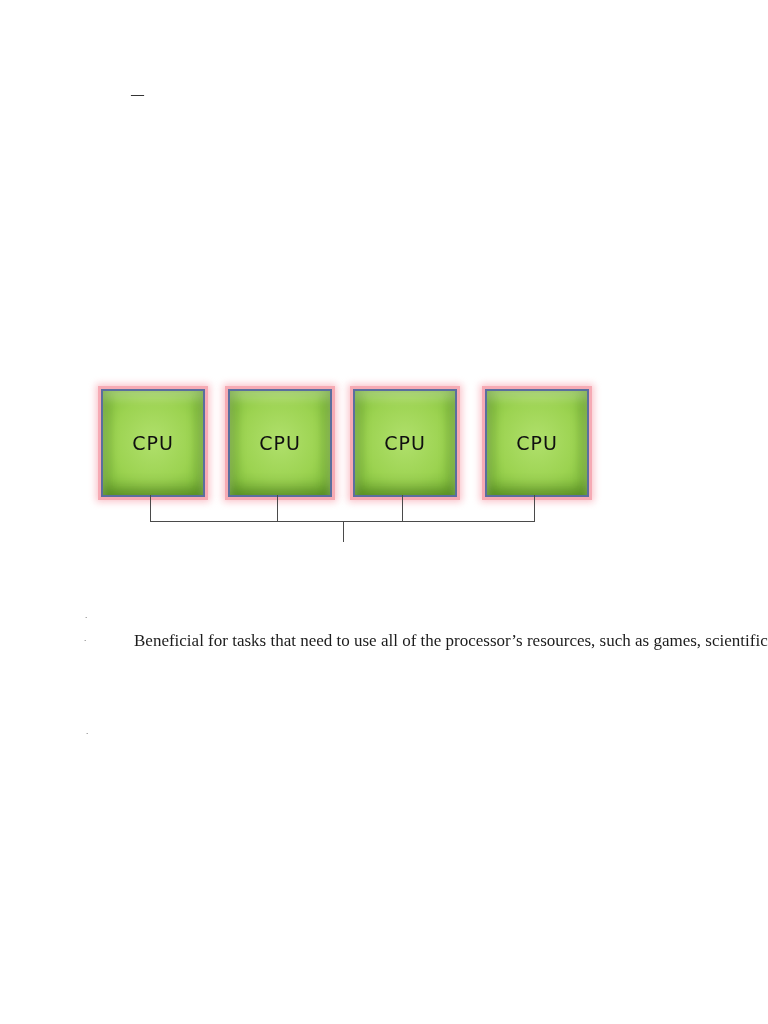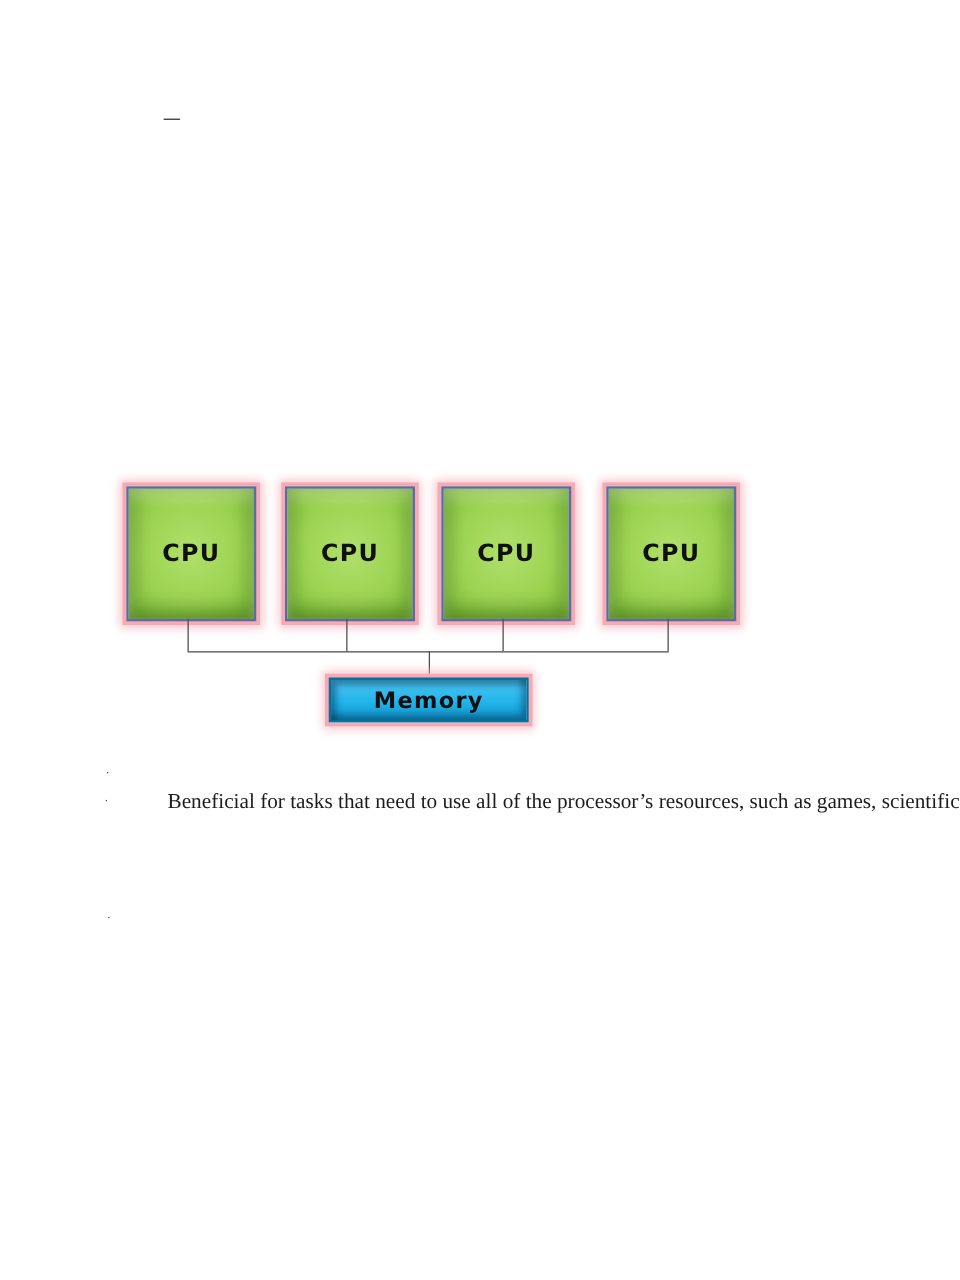"CPU" .node-label { font-weight: bold -> normal }
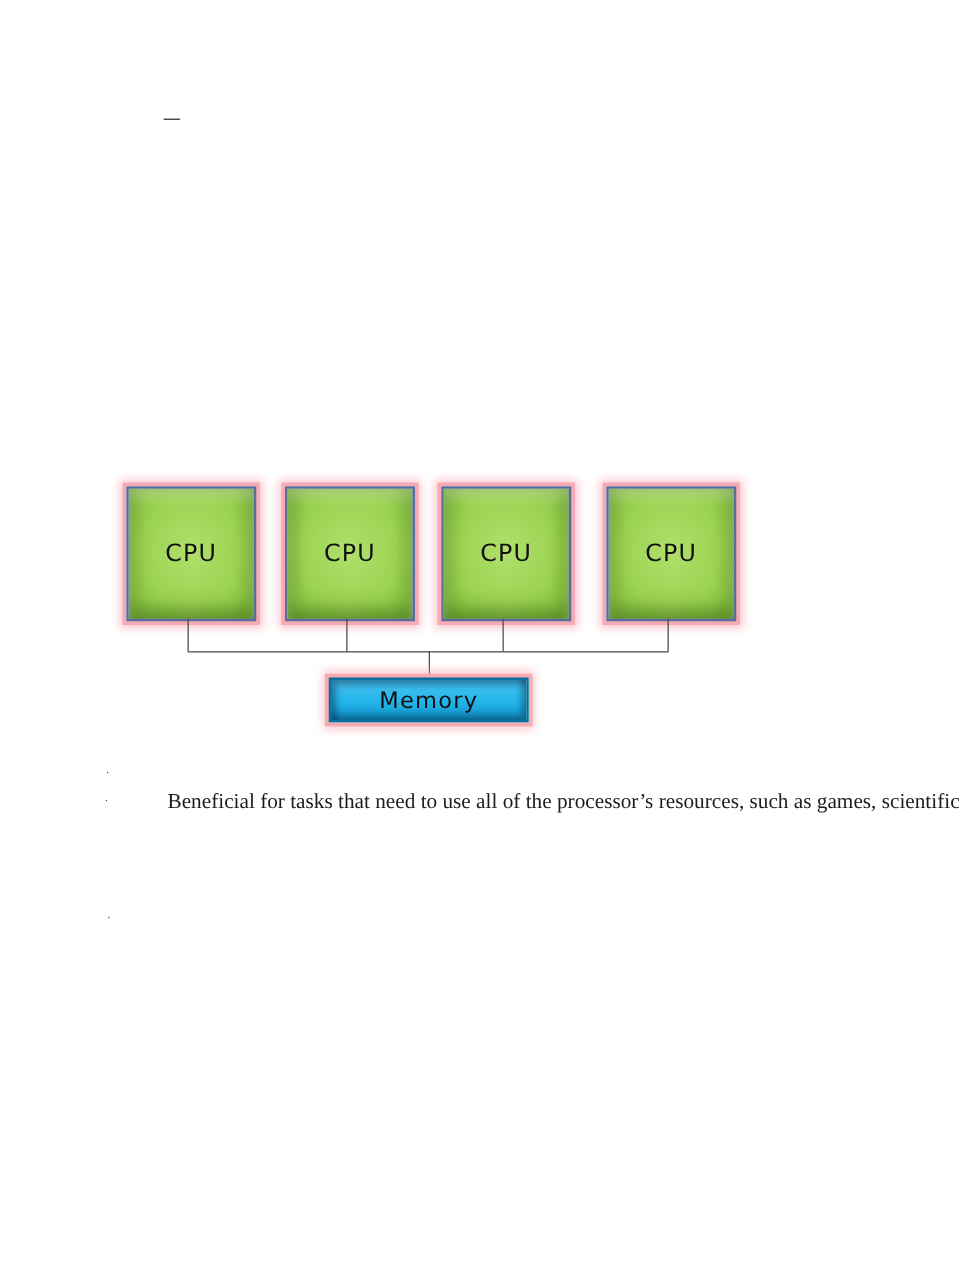"Memory" div.memory-box { html: <div> <span>Memory</span> </div> -> none }
